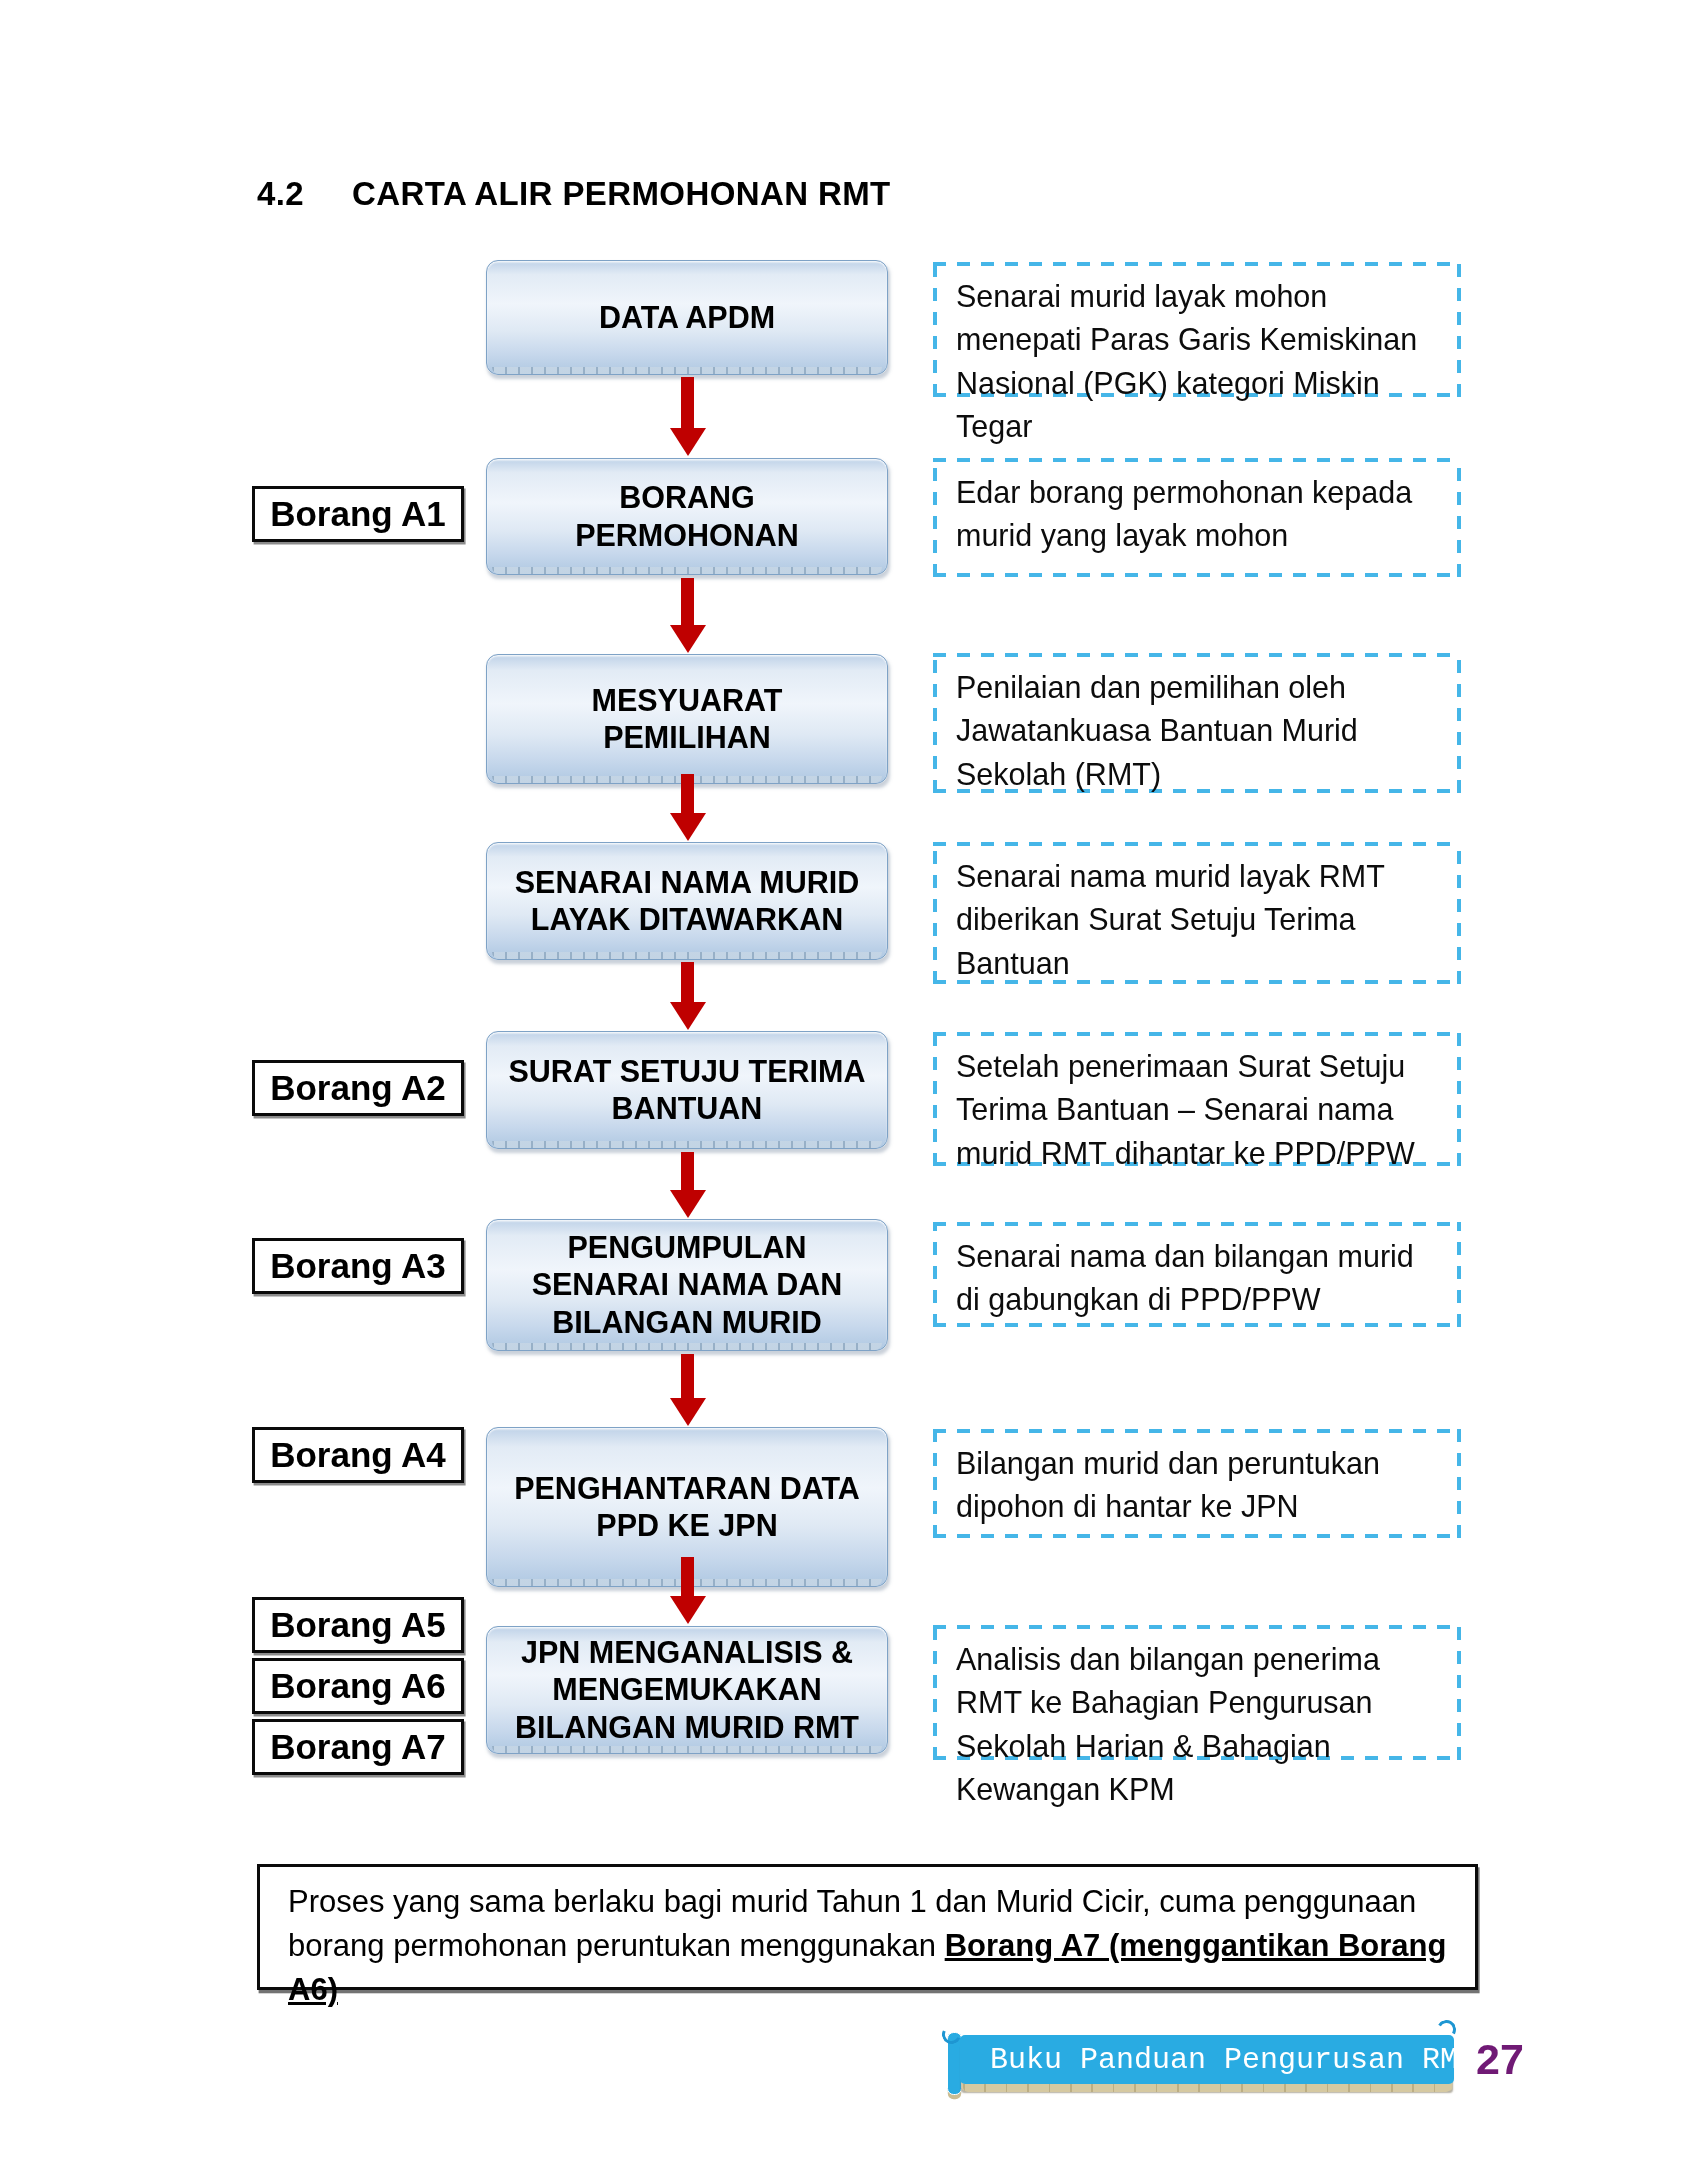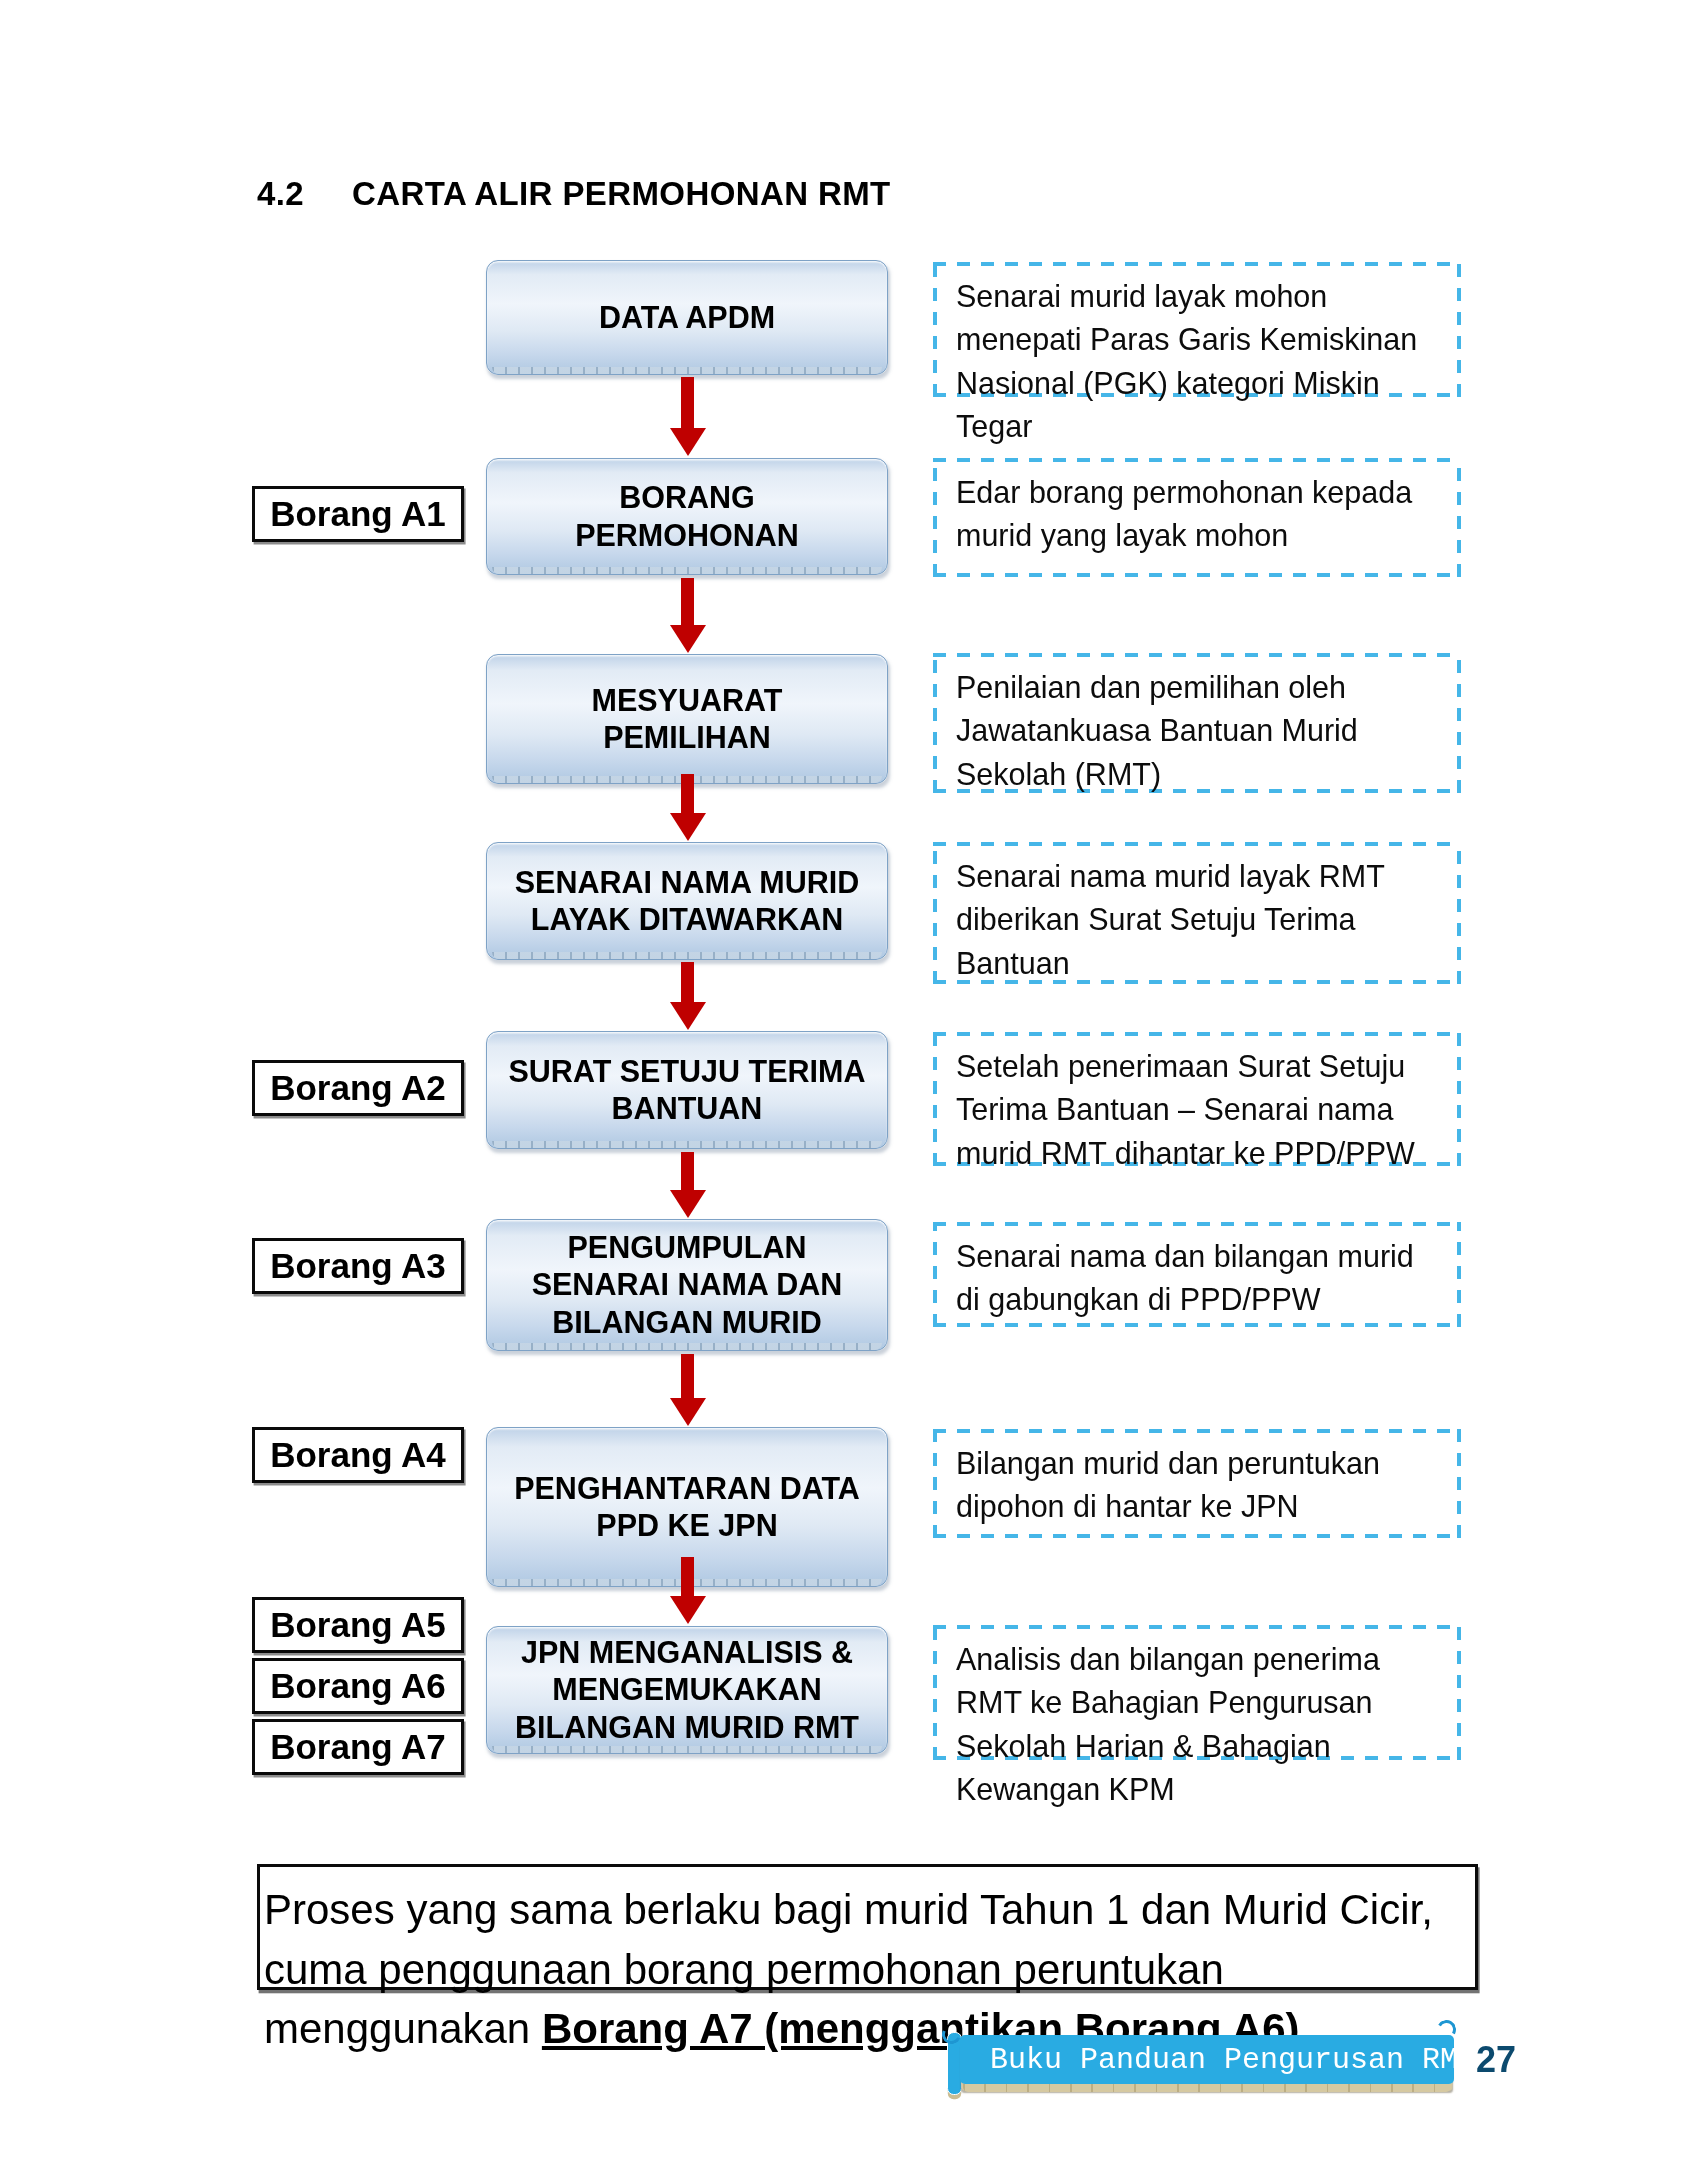"Proses yang sama berlaku bagi" .note { font-size: 42px -> 31px; padding: 13px 4px -> 13px 28px }
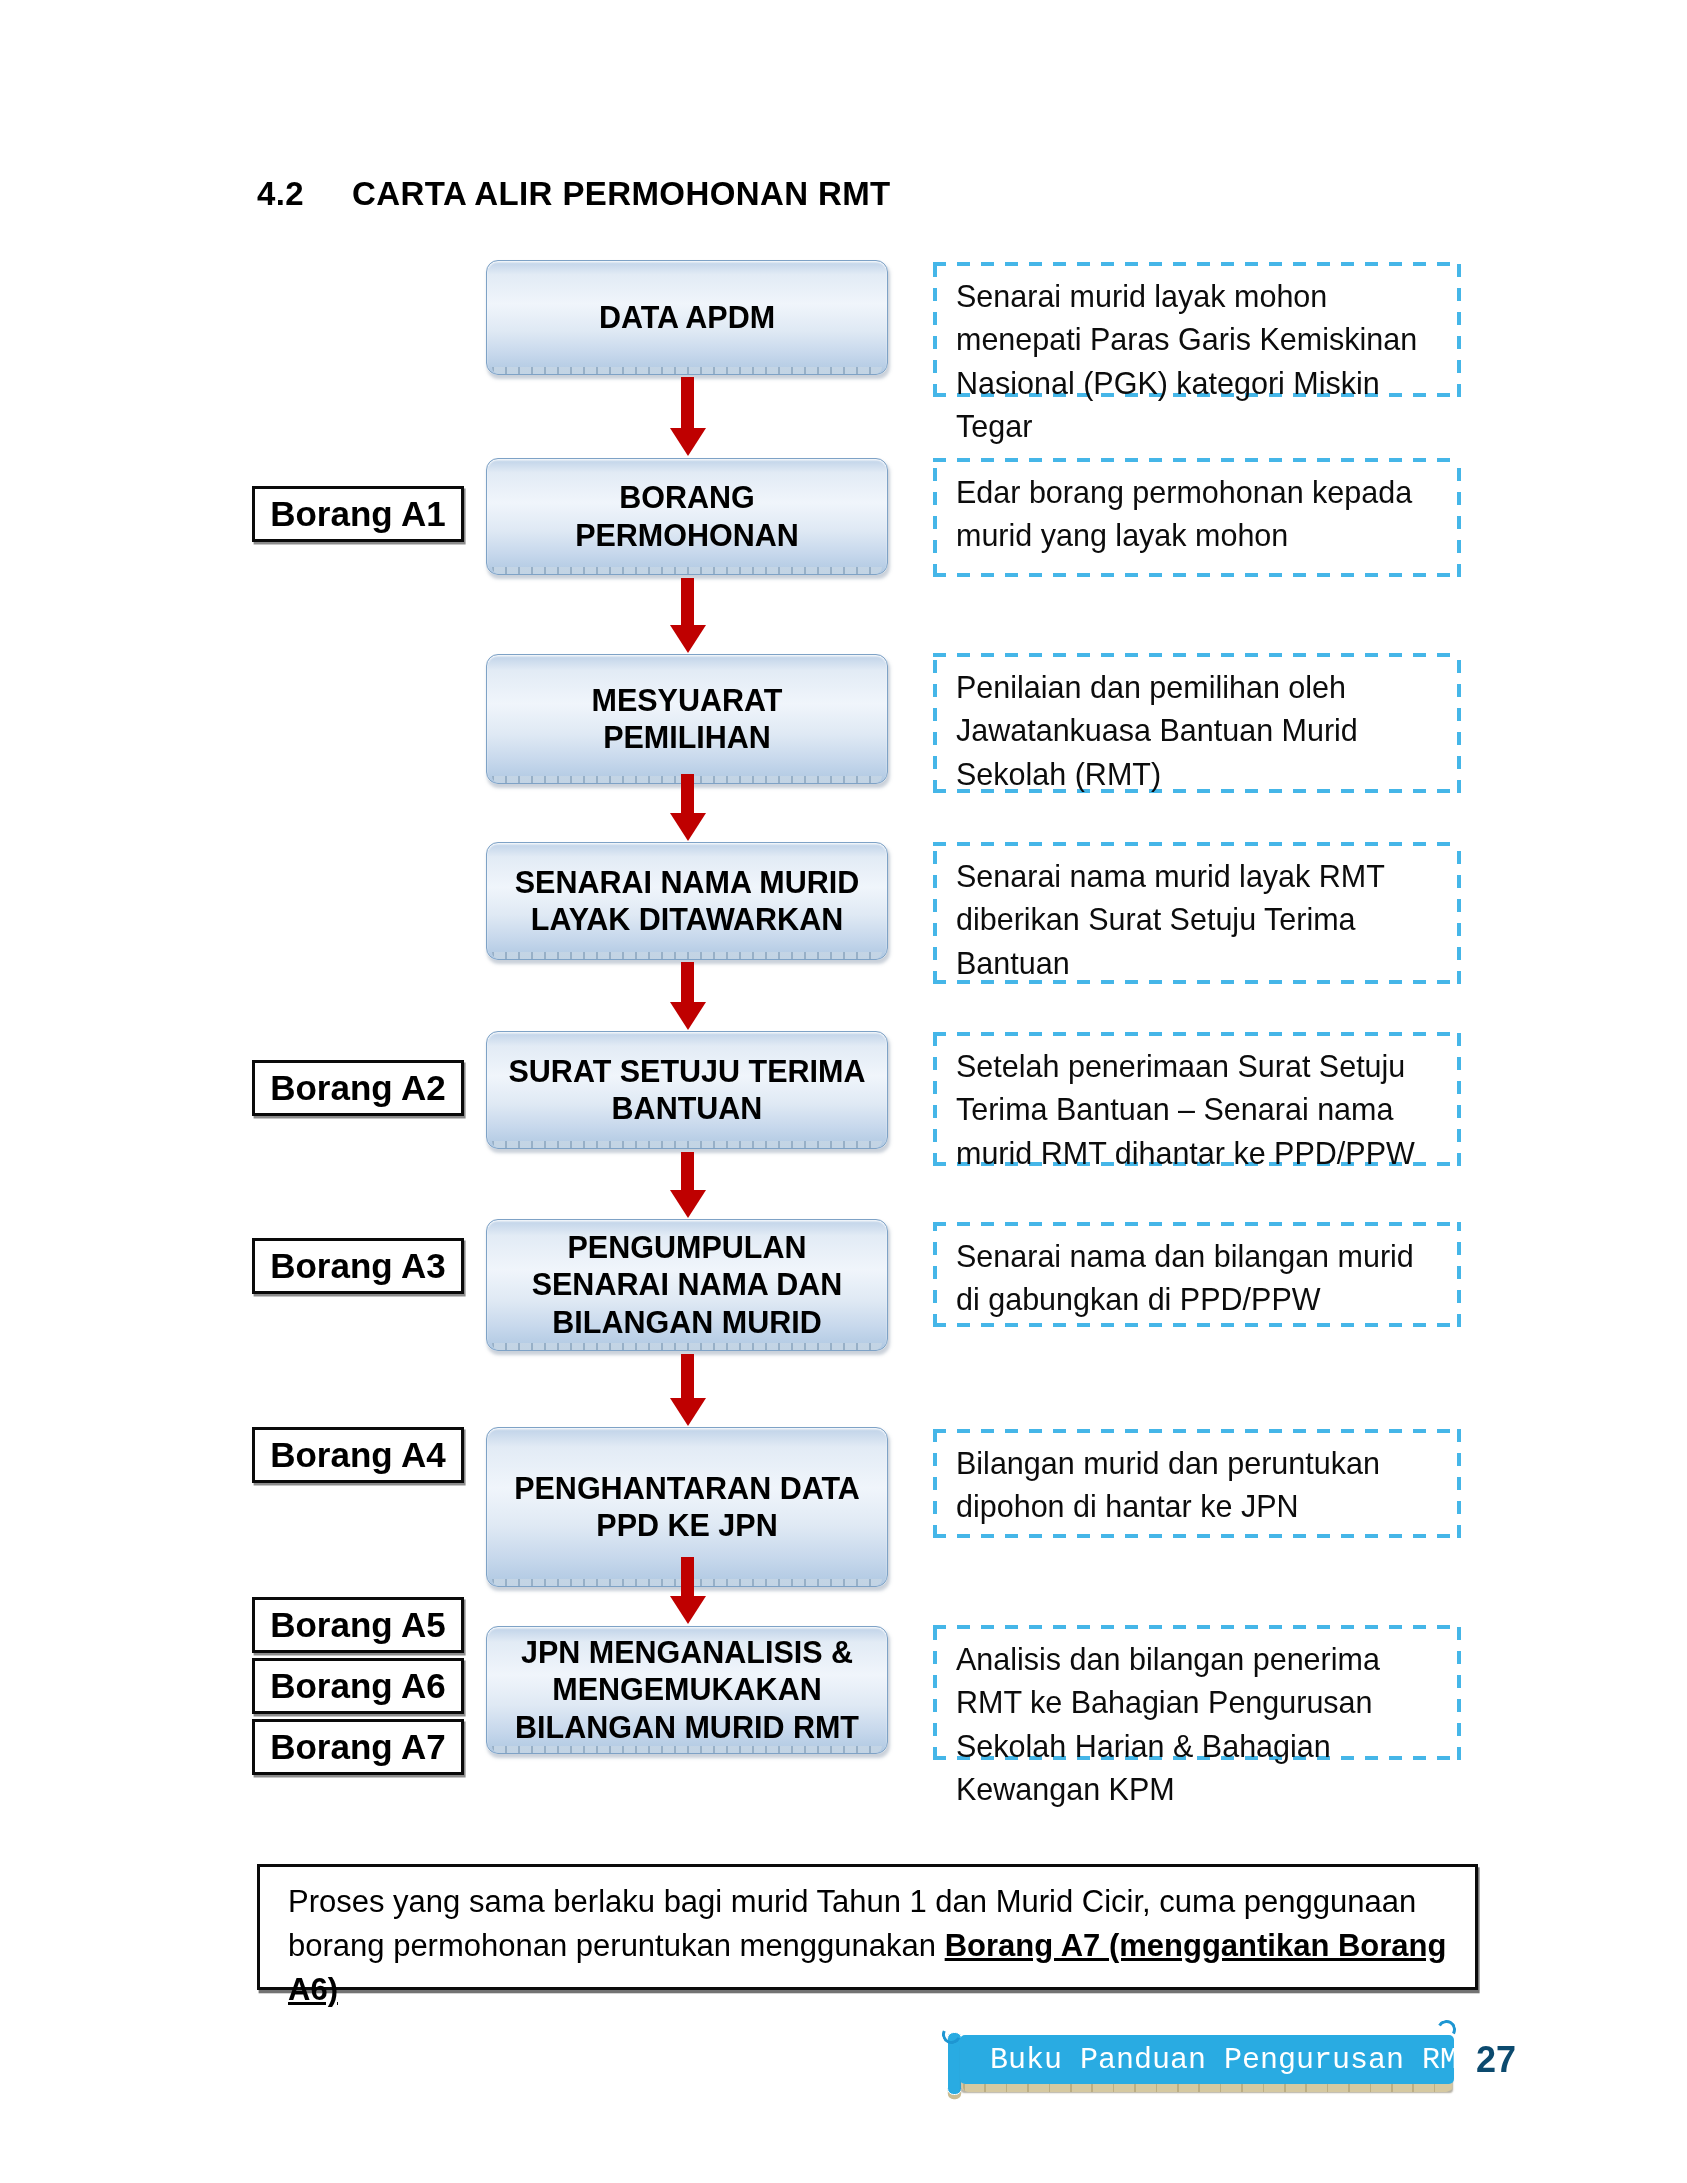"27" .fpage { color: #0c4a6e -> #701a75; font-size: 36px -> 43px }
